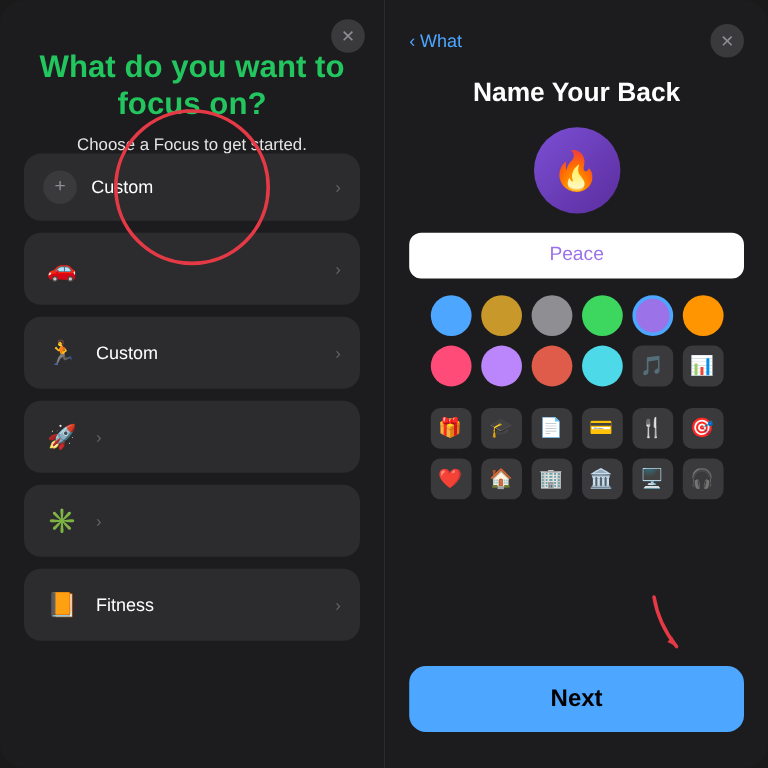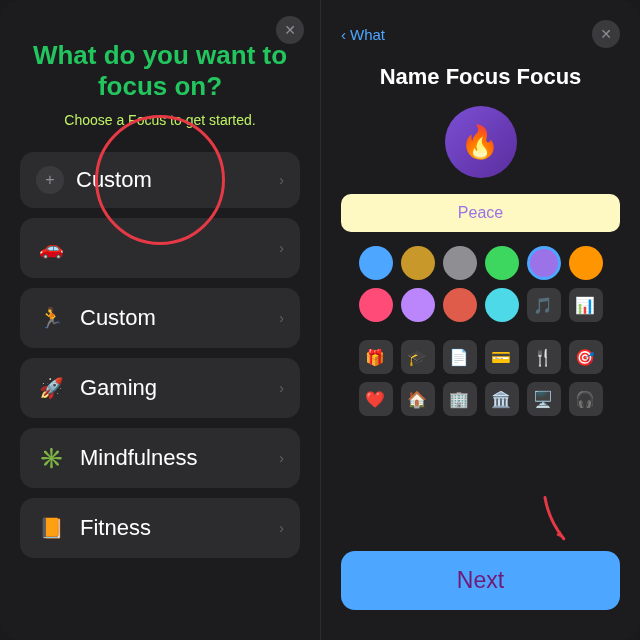"Name Focus Focus" h2.right-title { text: Focus Focus -> Your Back }
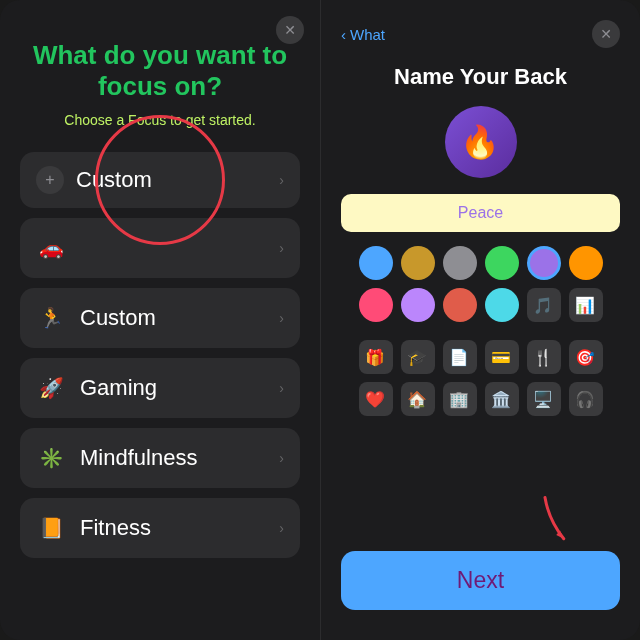"Choose a Focus to get" .left-subtitle { color: #bef264 -> #e5e5e5; margin-bottom: 24px -> none }
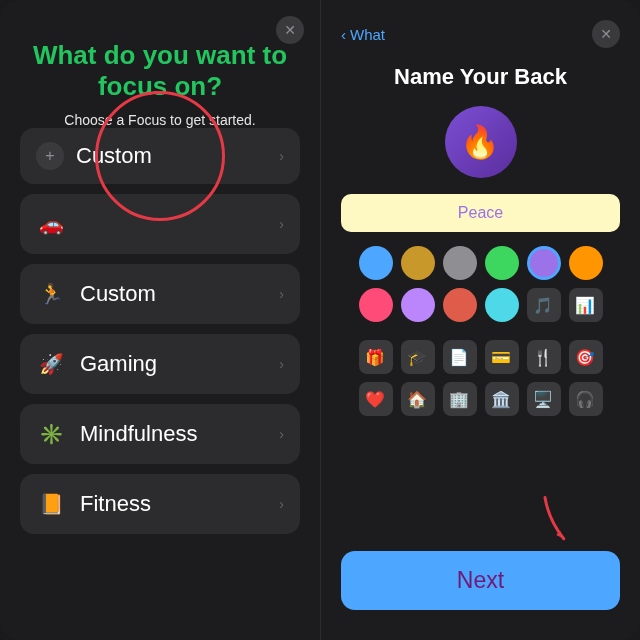"Custom" .menu-item .item-label { font-size: 22px -> 15px }
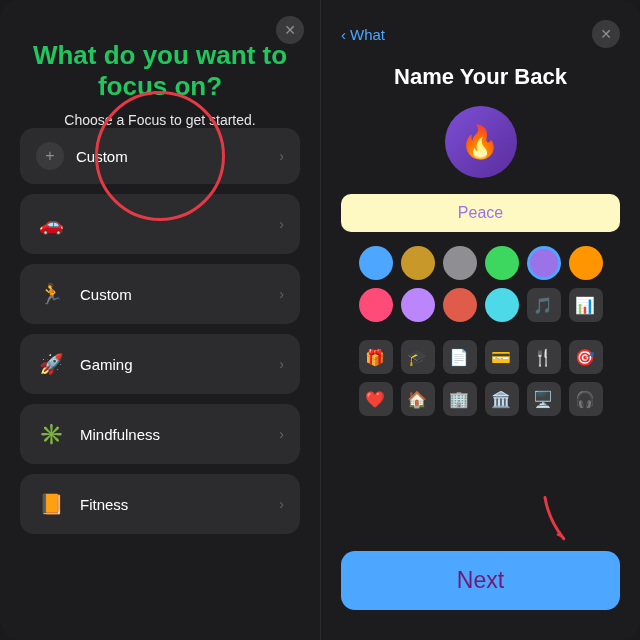"Peace" .name-input { background: #fef9c3 -> #ffffff }
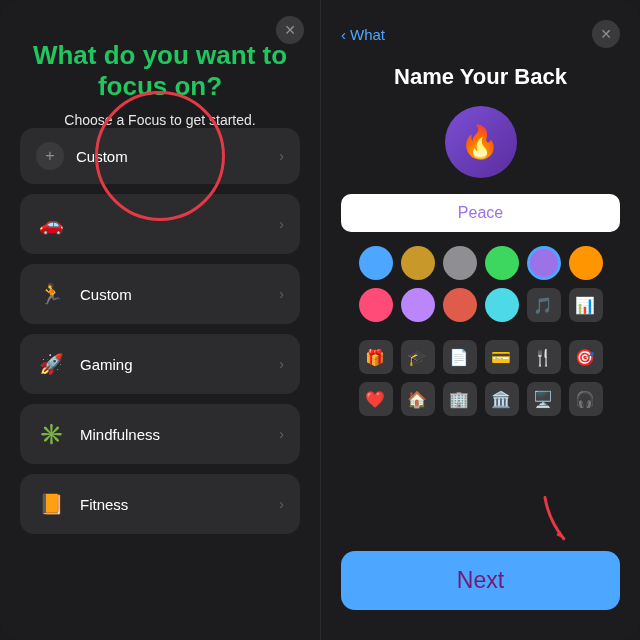"Gaming" span.item-label { html: <span>Gaming</span> -> none }
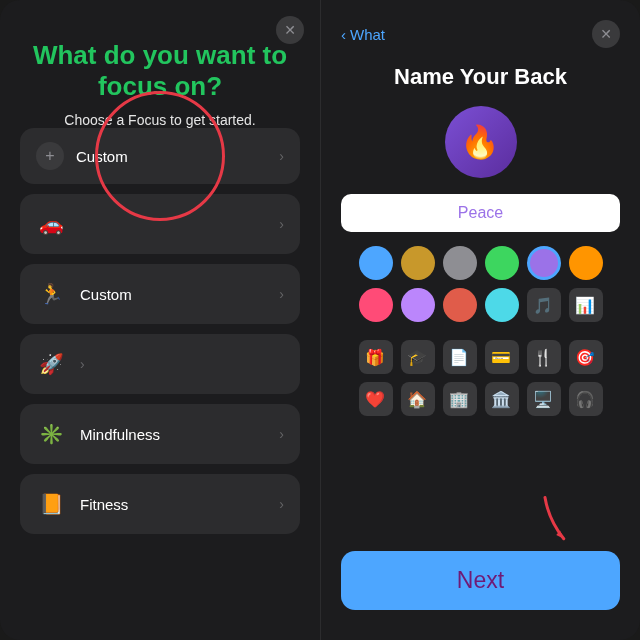"Mindfulness" span.item-label { html: <span>Mindfulness</span> -> none }
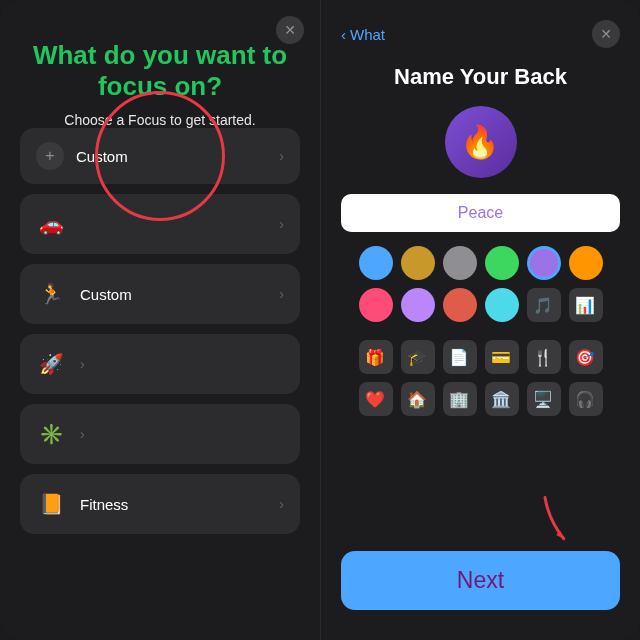"Next" .next-btn-label { color: #701a75 -> #000000; font-size: 23px -> 20px; font-weight: 400 -> 700 }
